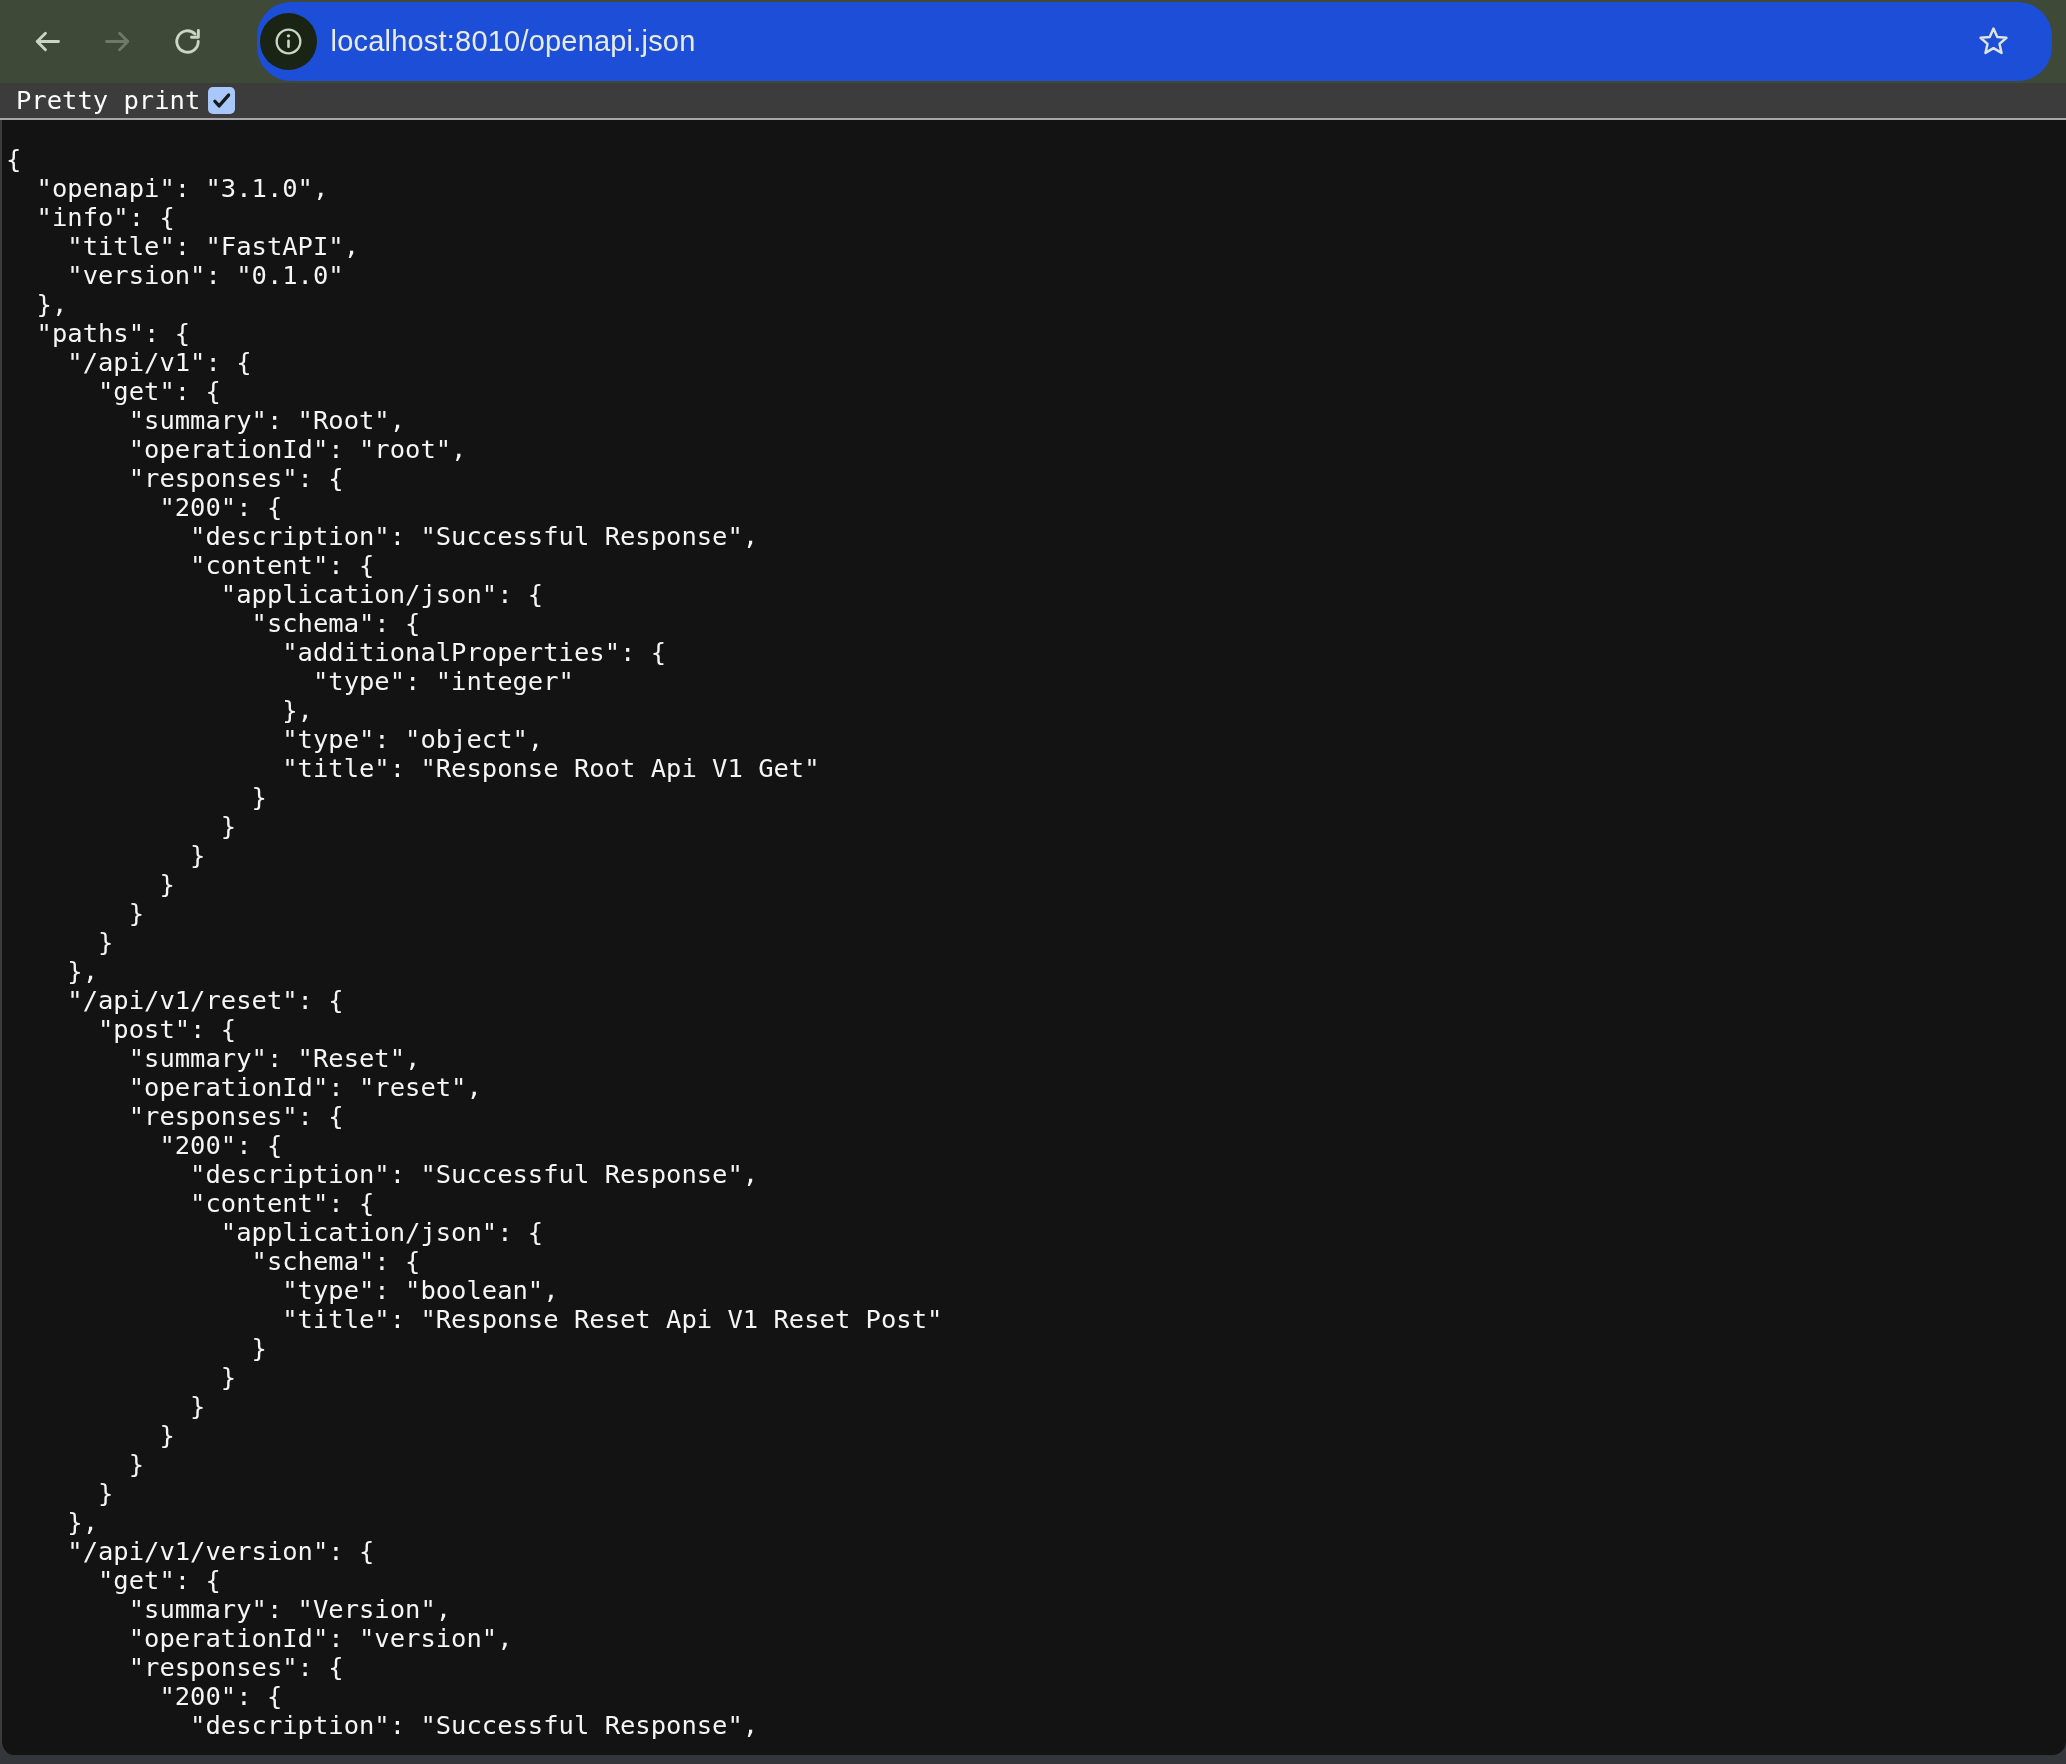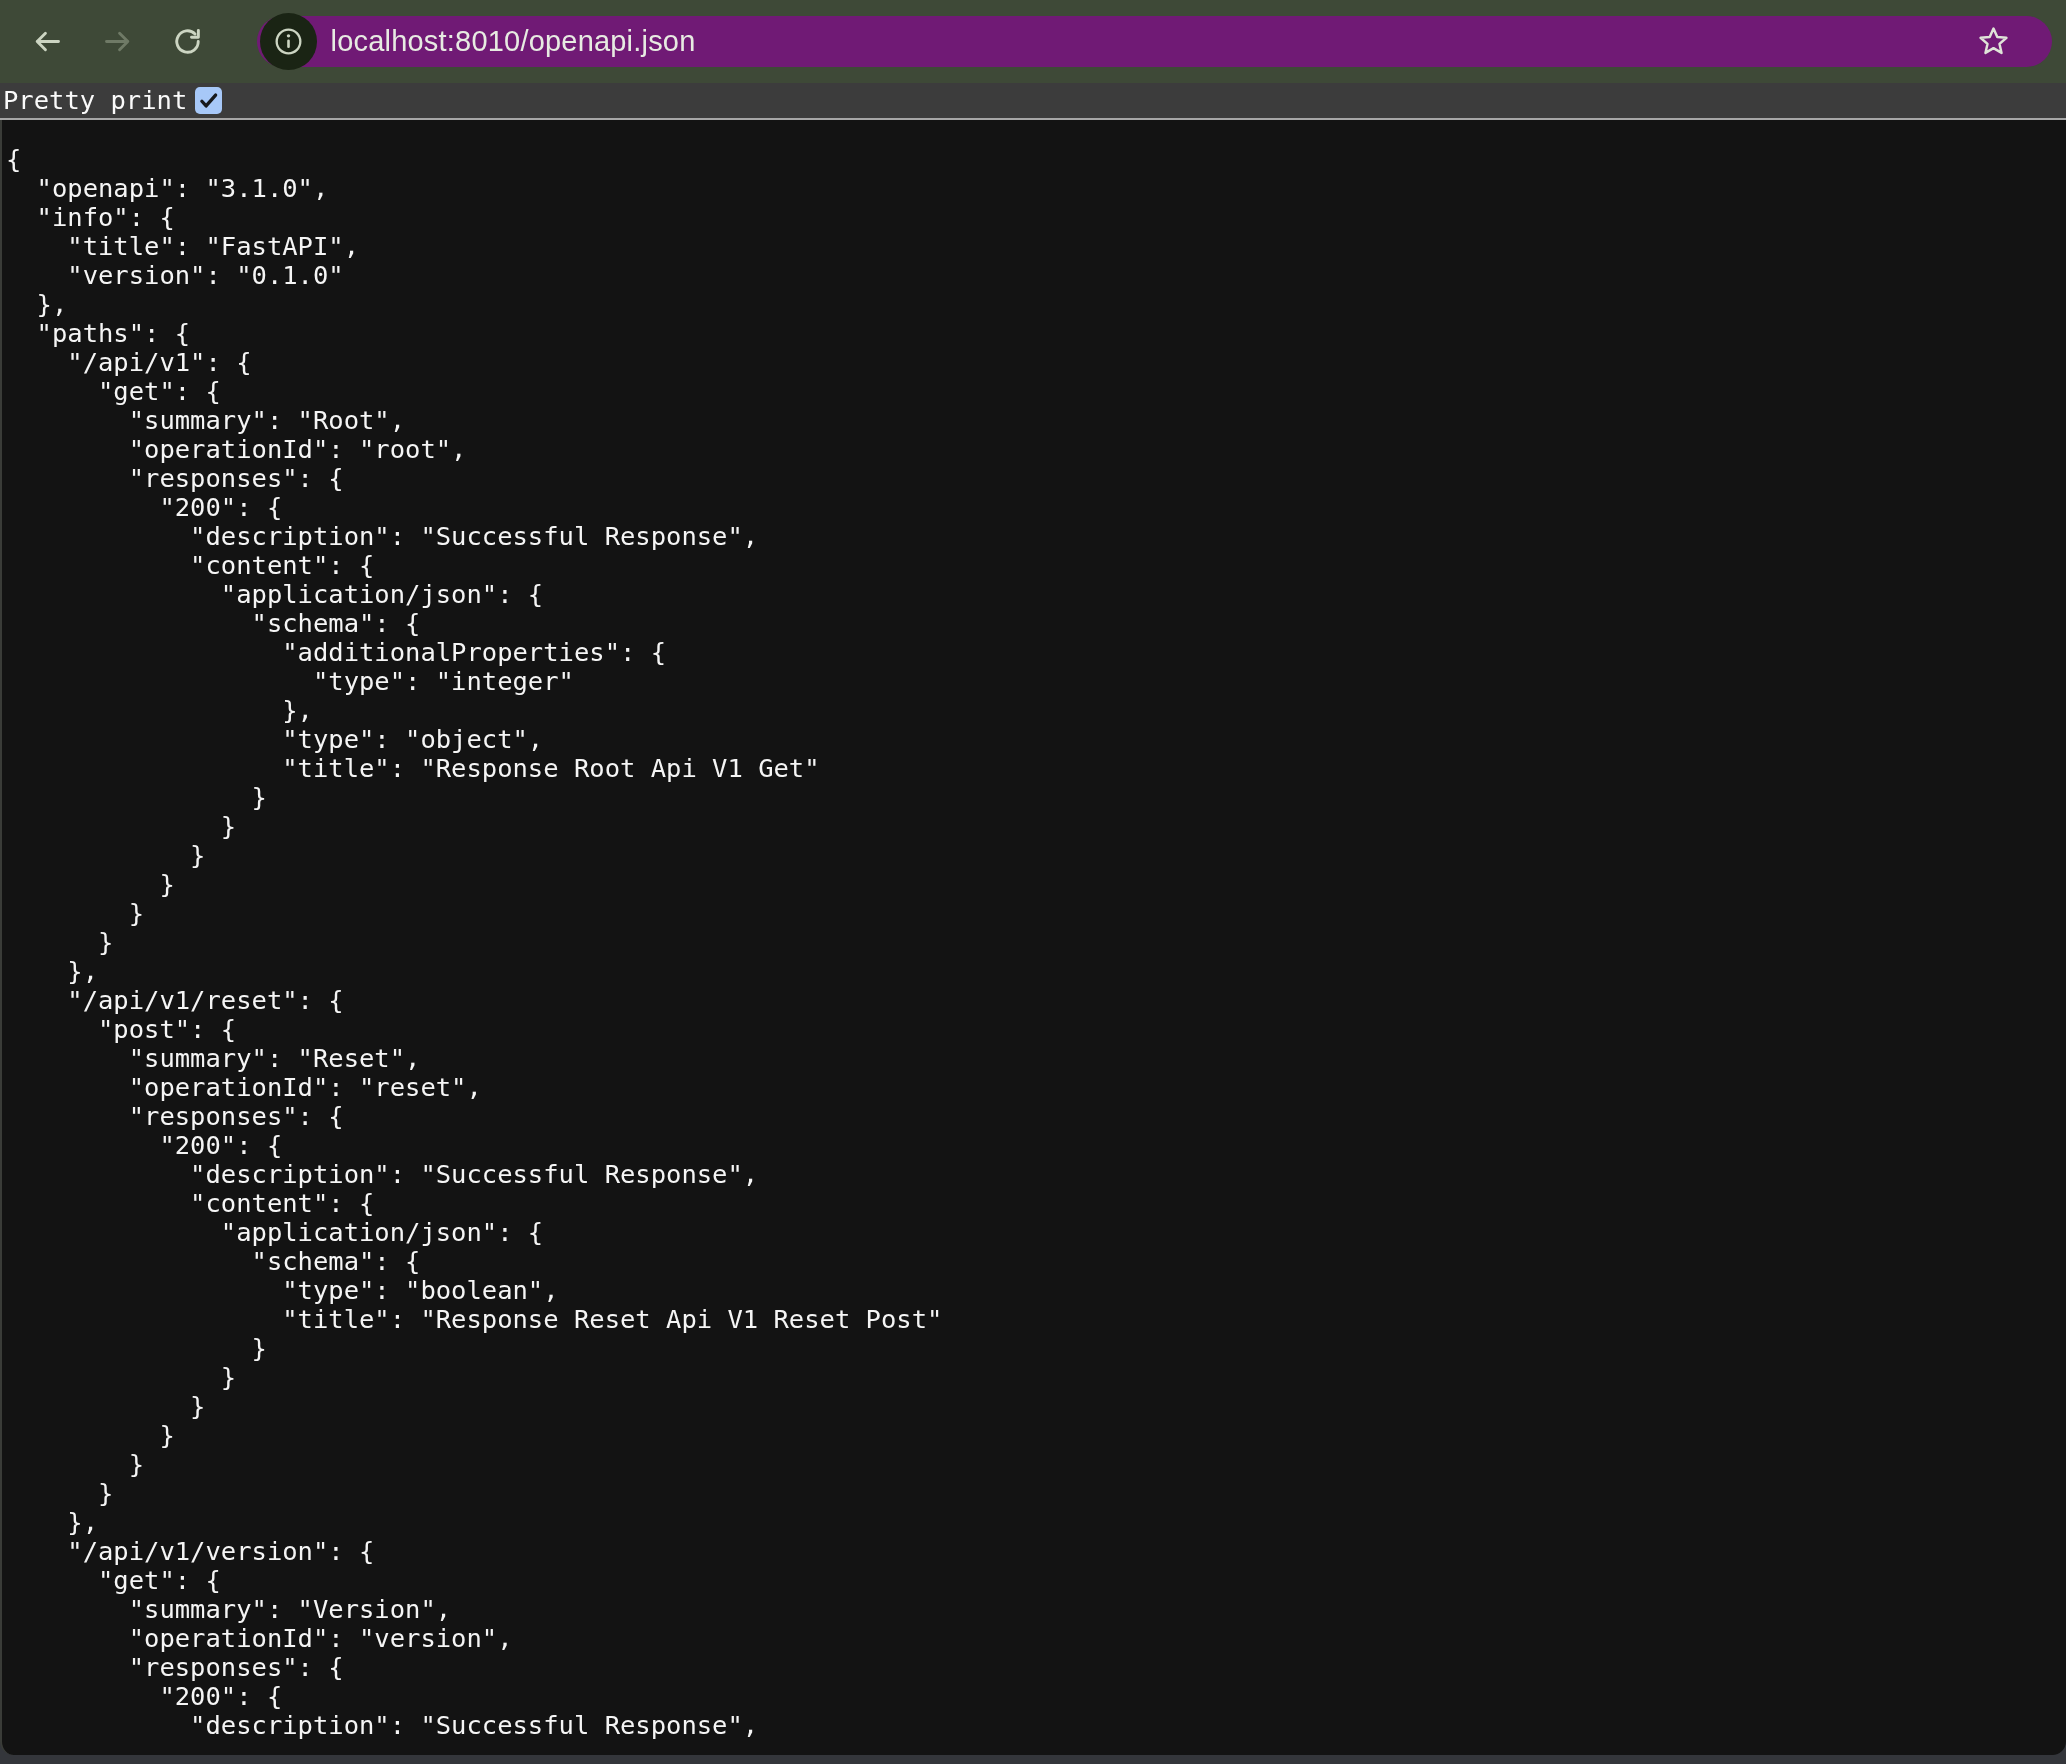"localhost:8010/openapi.json" .omnibox { background: #701a75 -> #1d4ed8; height: 51px -> 79px }
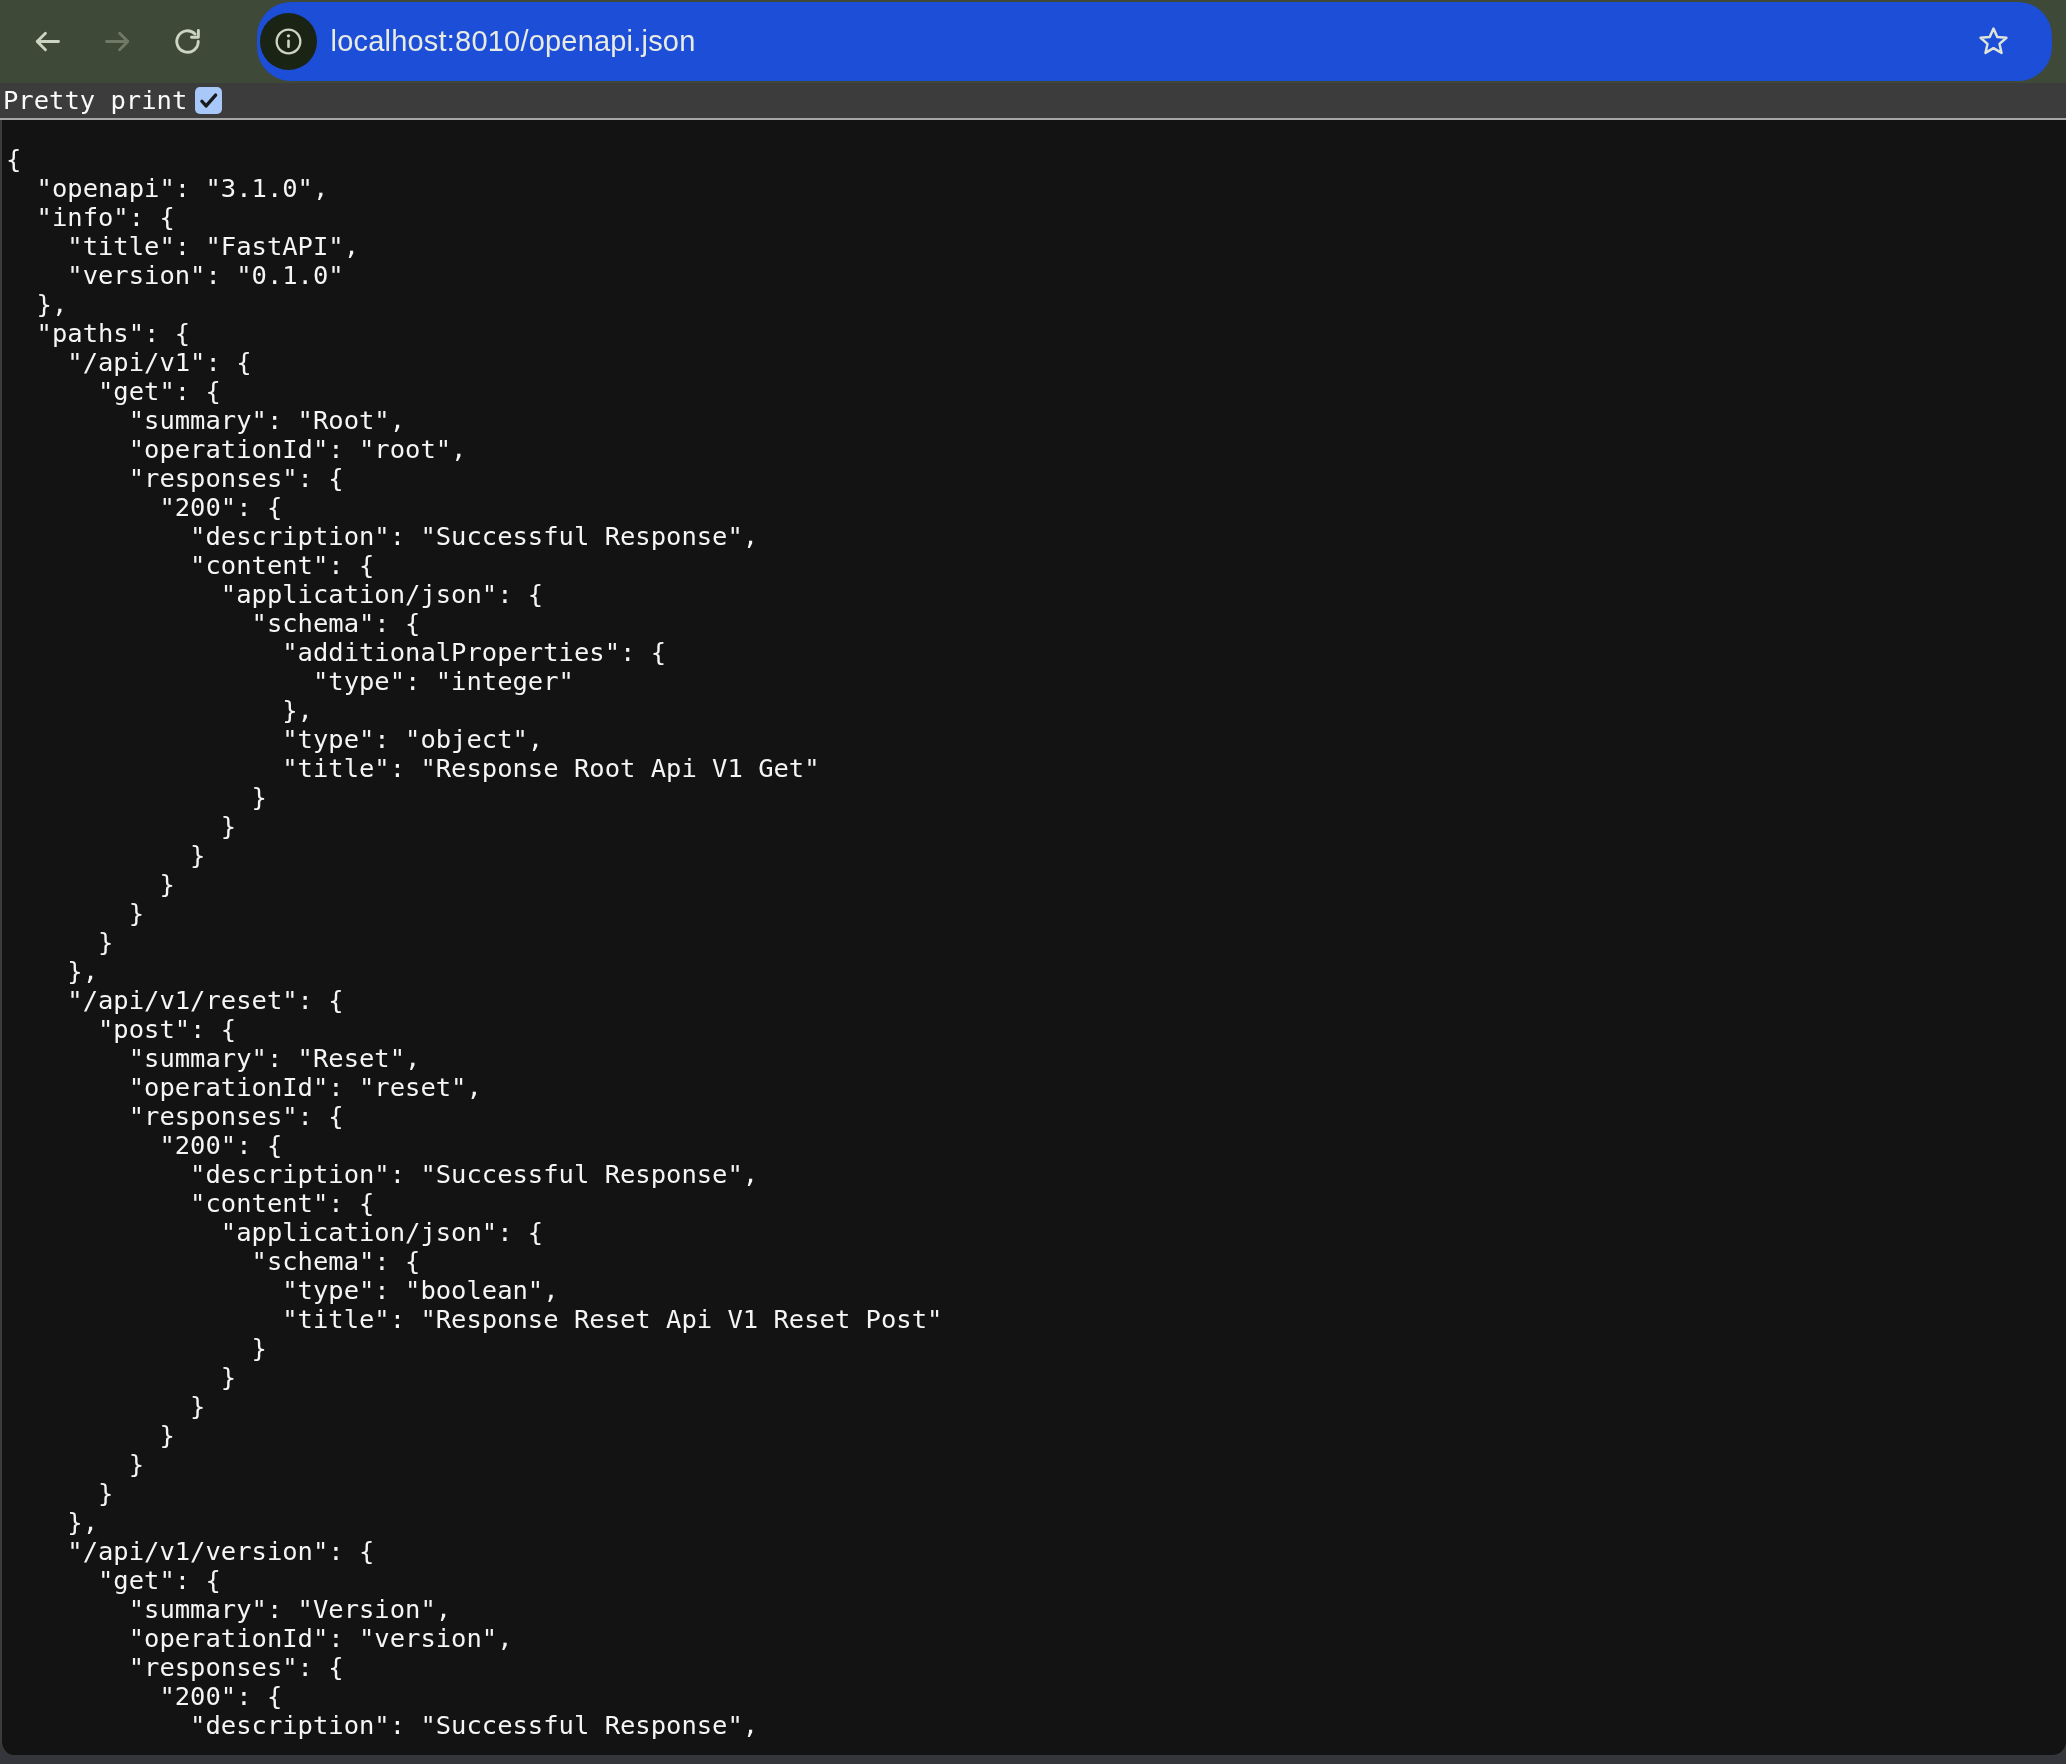"Pretty print" .ppbar { padding-left: 3px -> 16px }
